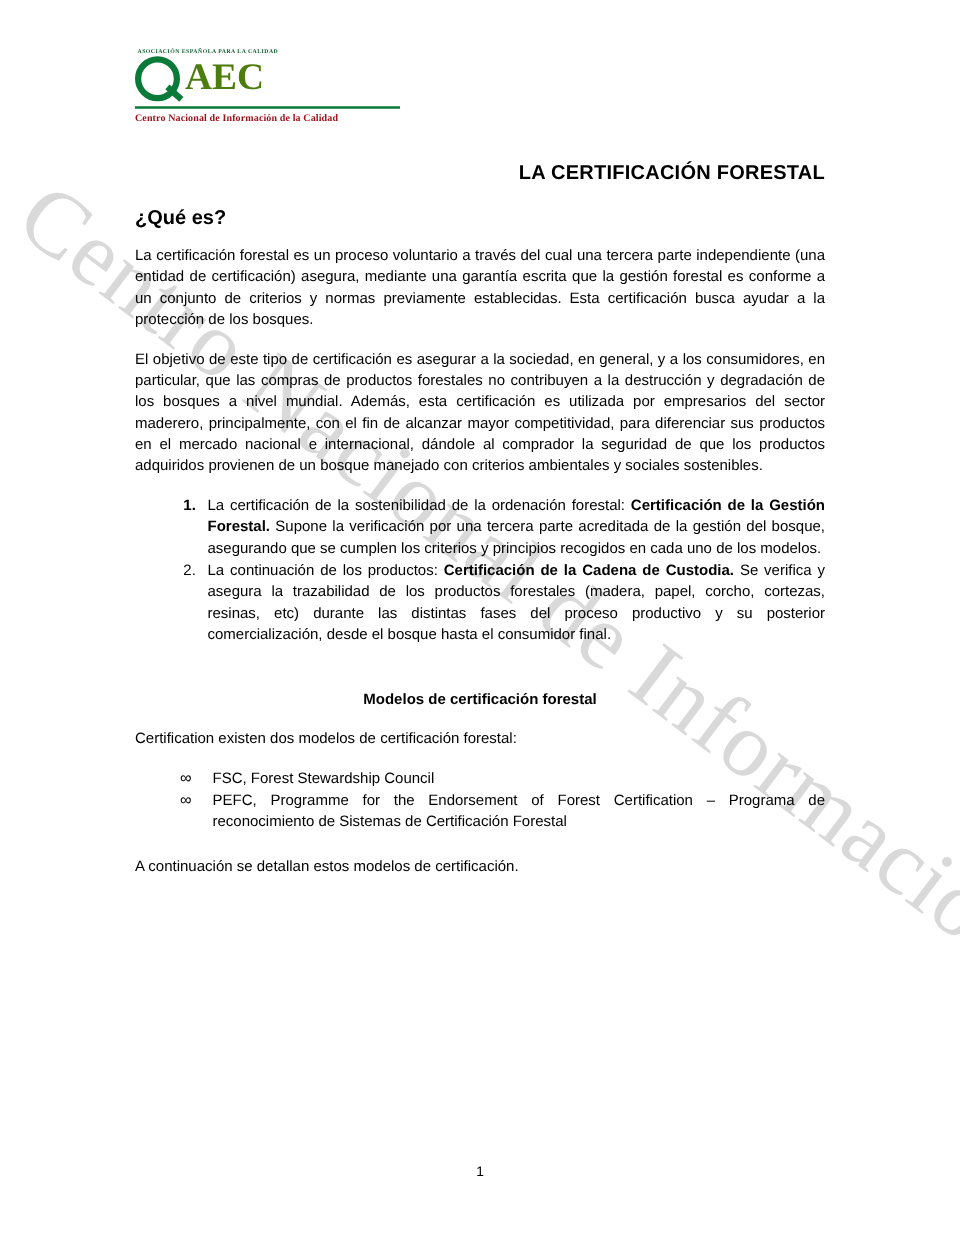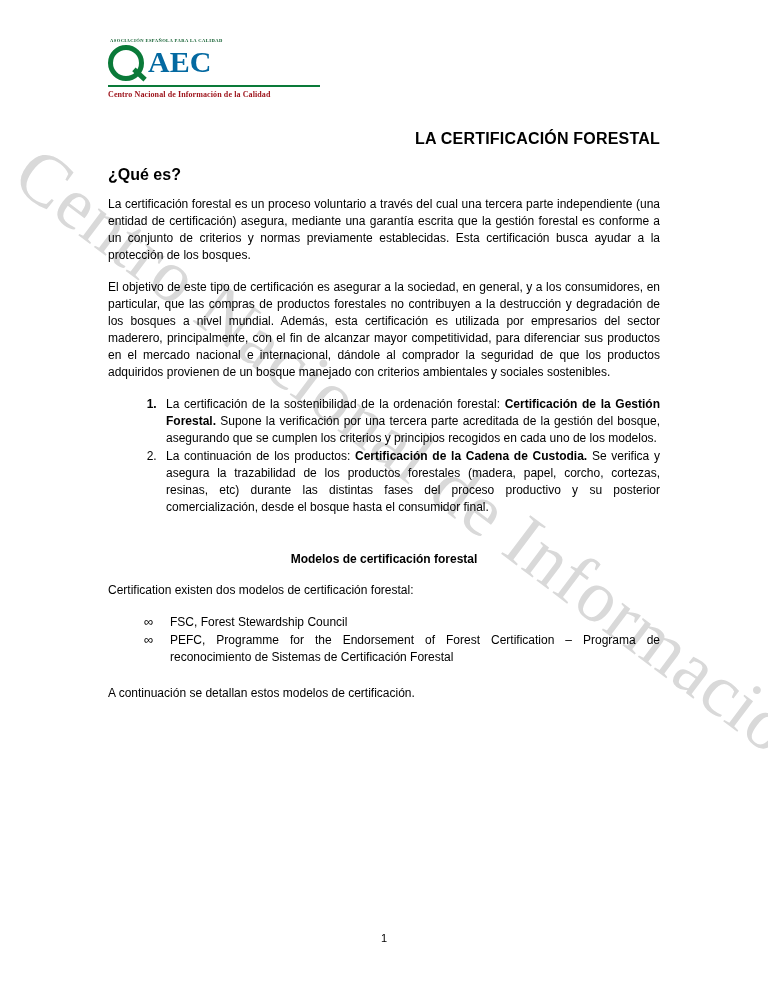"AEC" .logo-aec { color: #0369a1 -> #4d7c0f }
